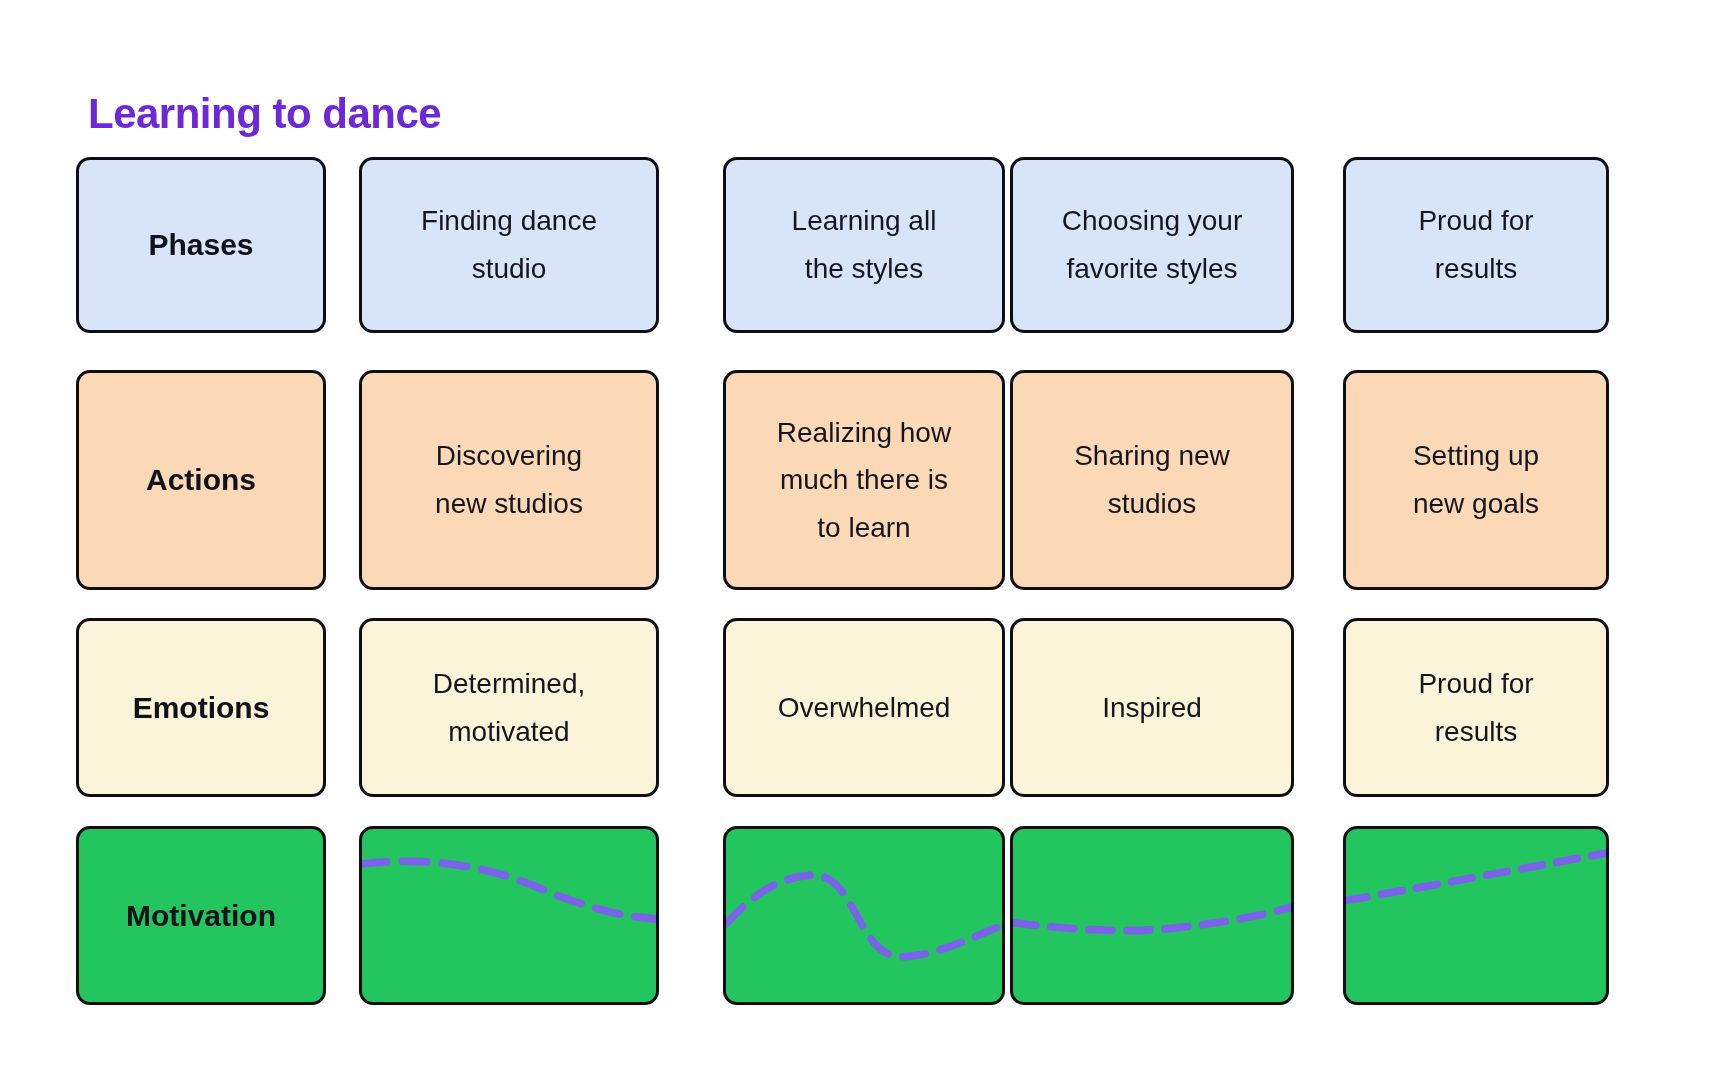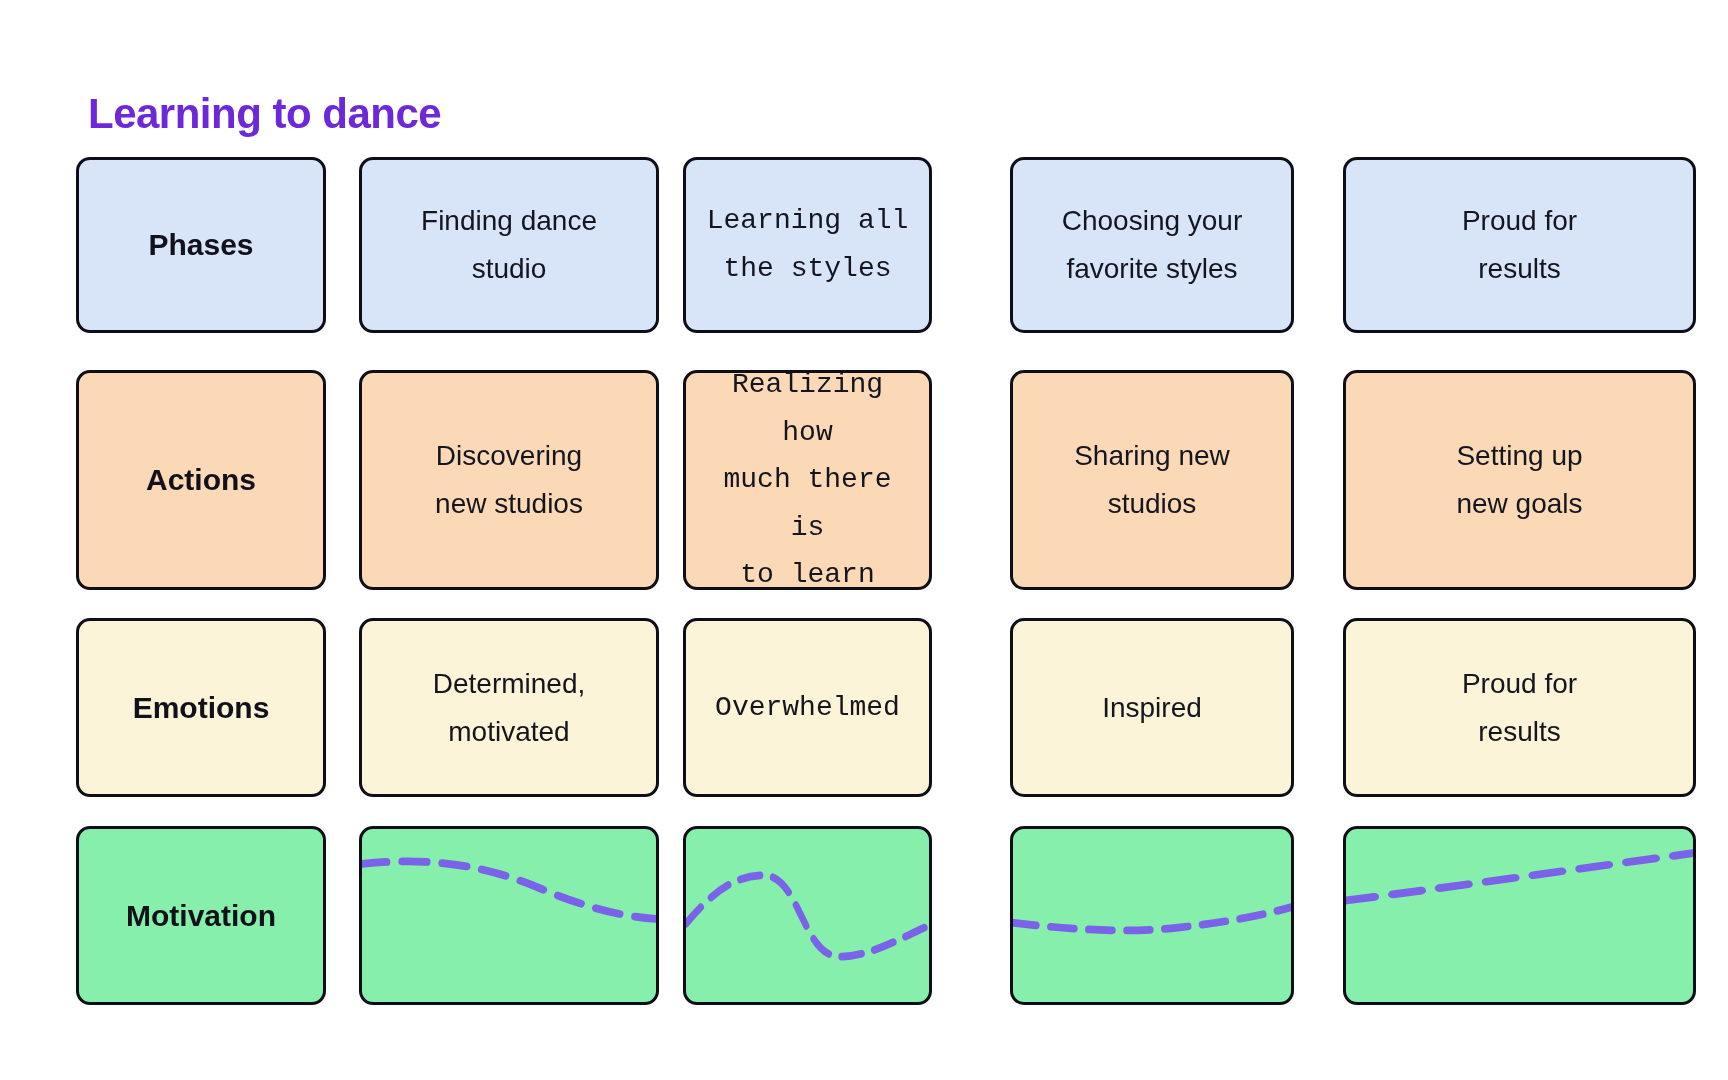"Learning all" .c2 { font-family: Liberation Mono, monospace -> none; left: 683px -> 723px; width: 249px -> 282px }
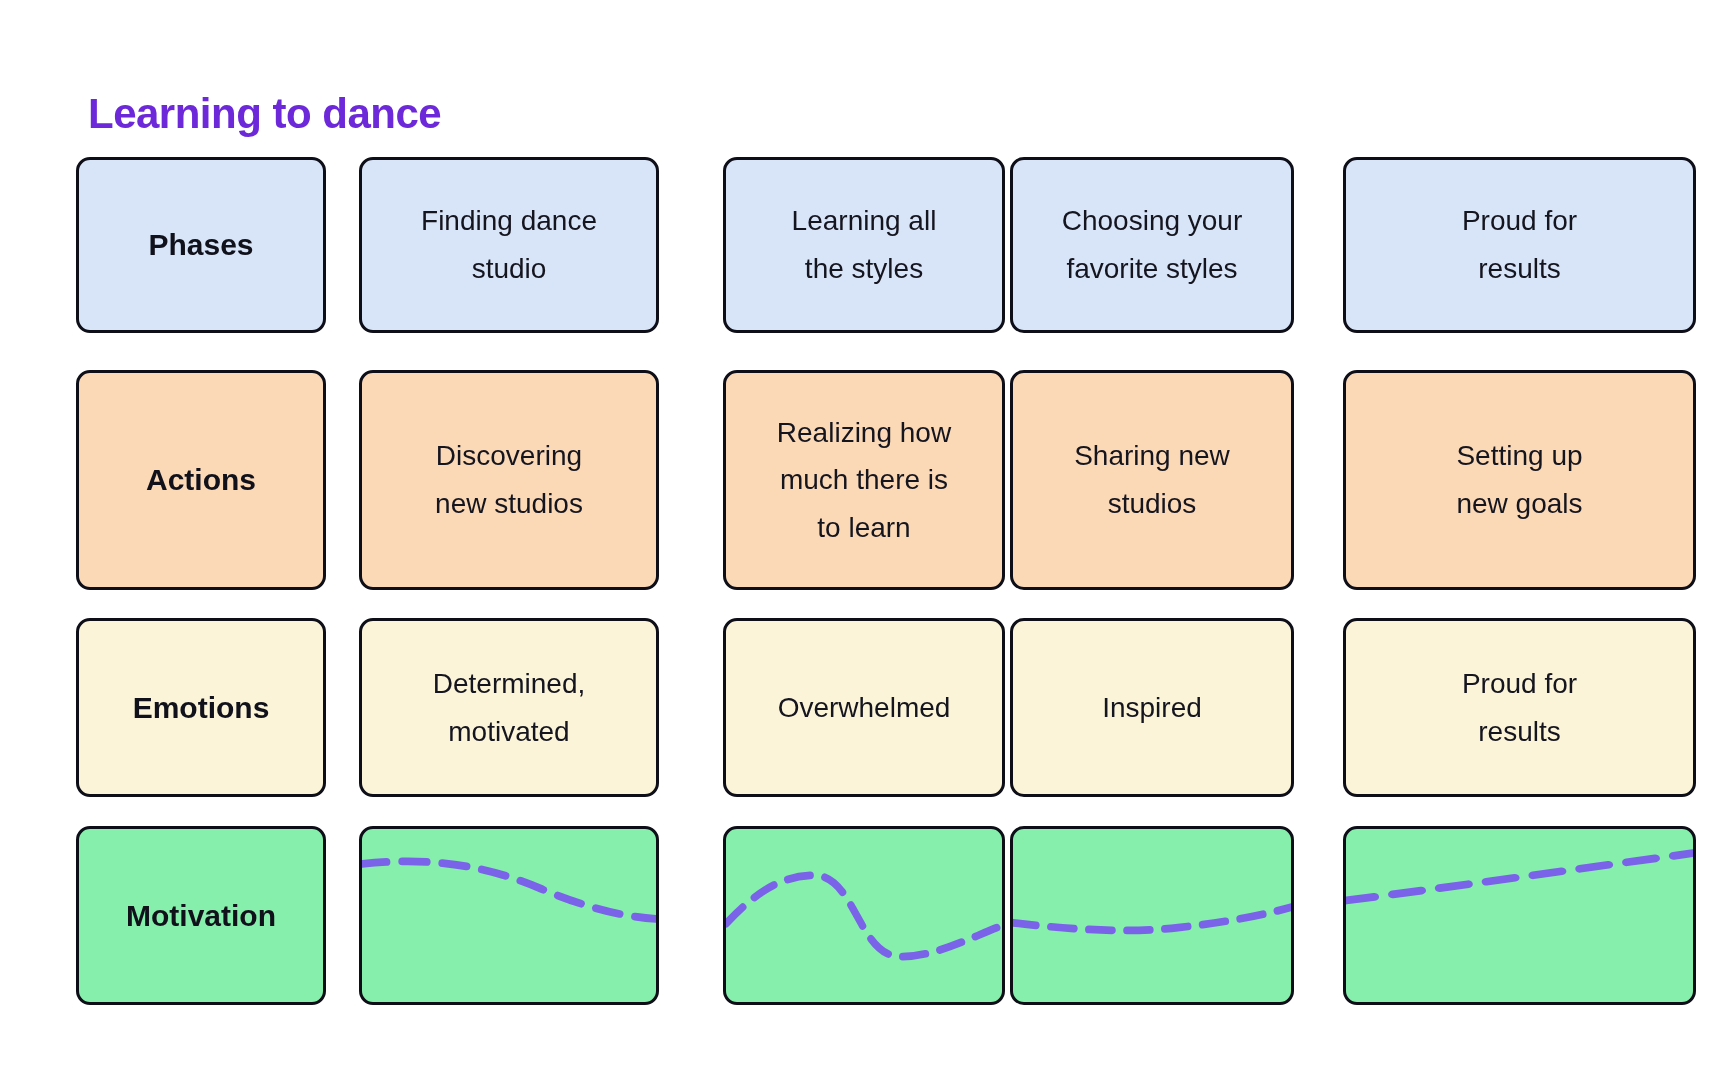"Proud for" .c4 { width: 353px -> 266px }
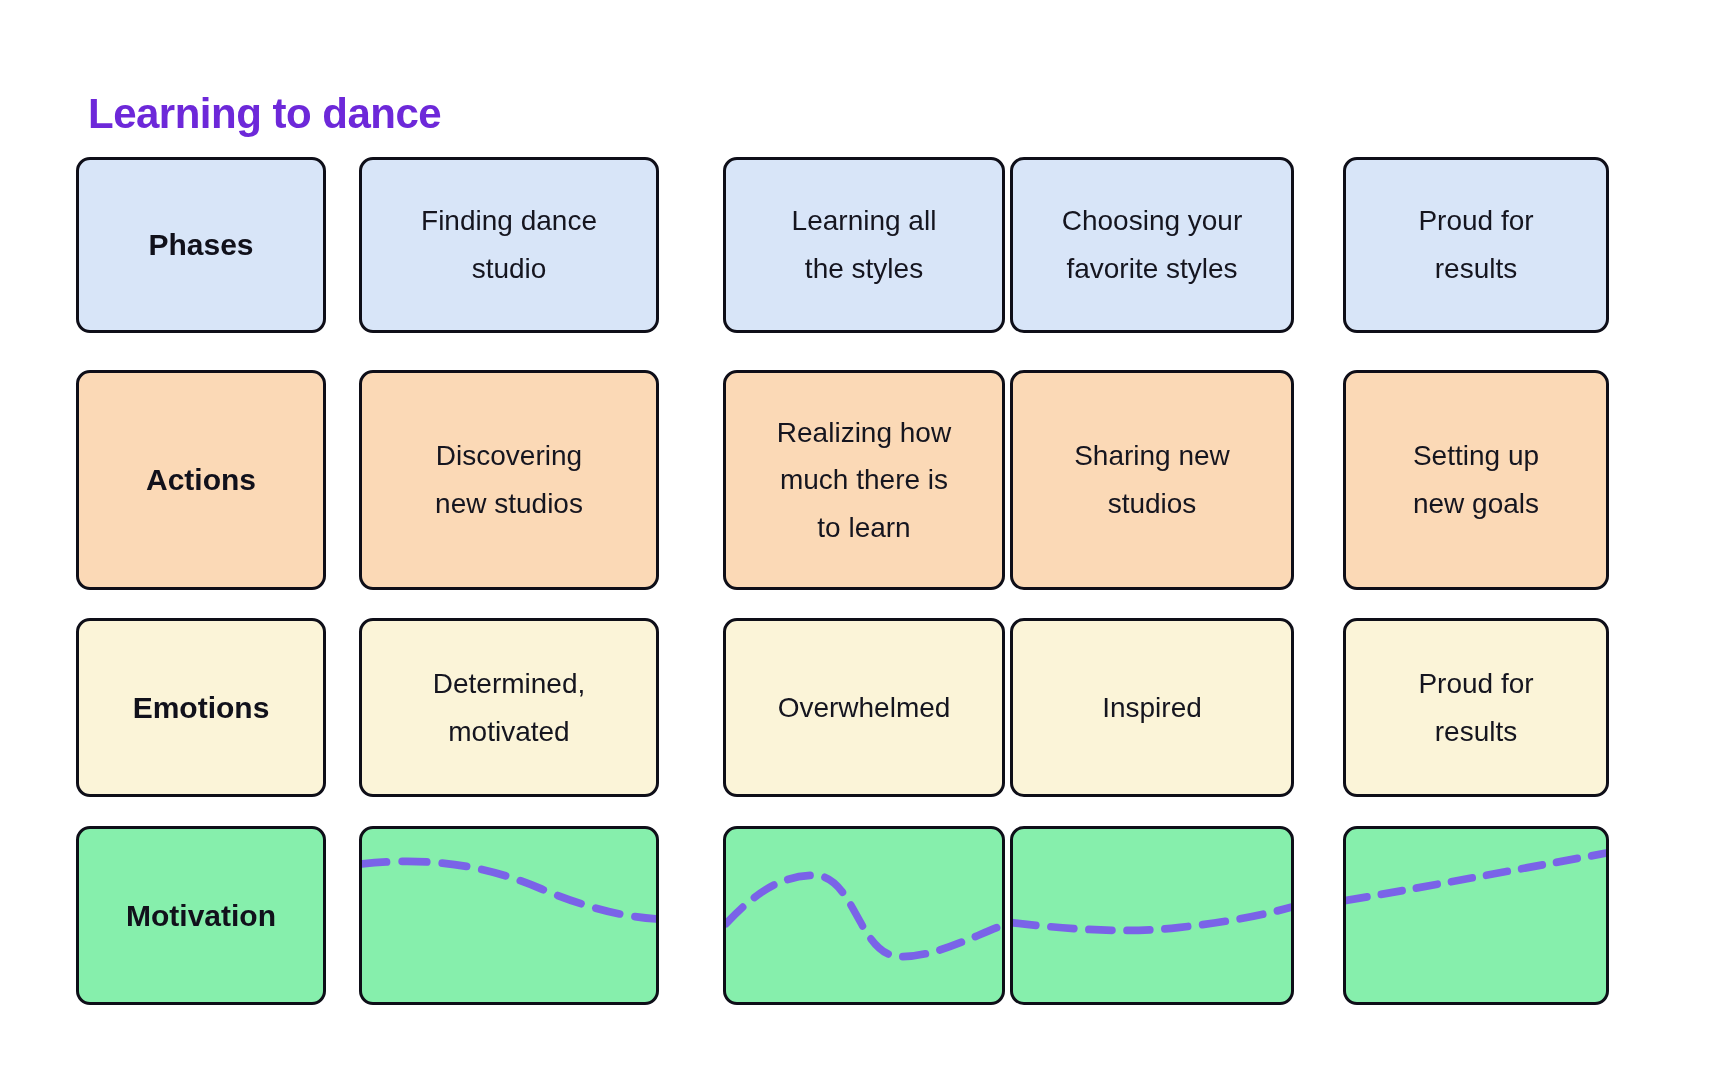"Motivation" .row-motivation .box { background: #86efac -> #22c55e }
